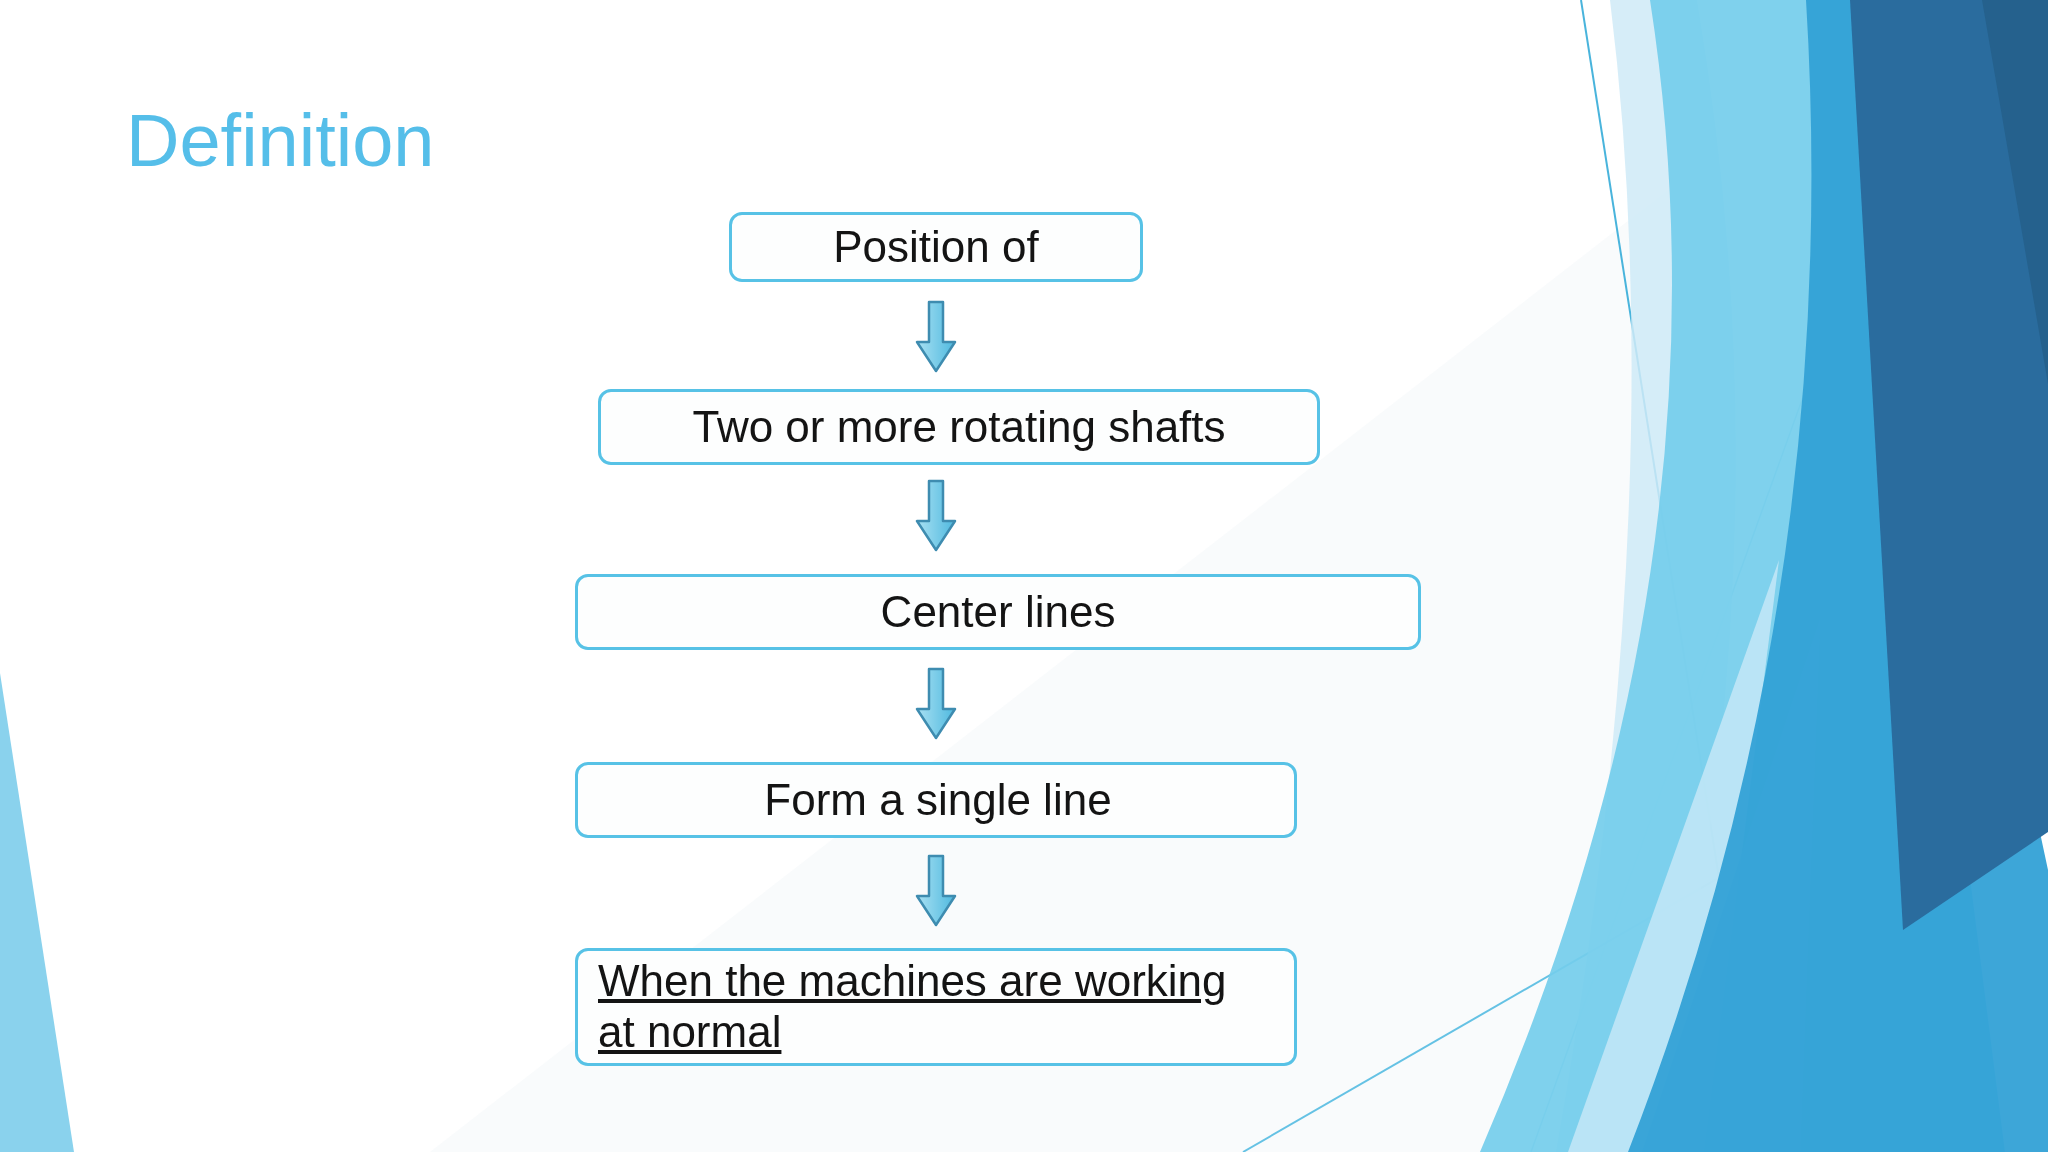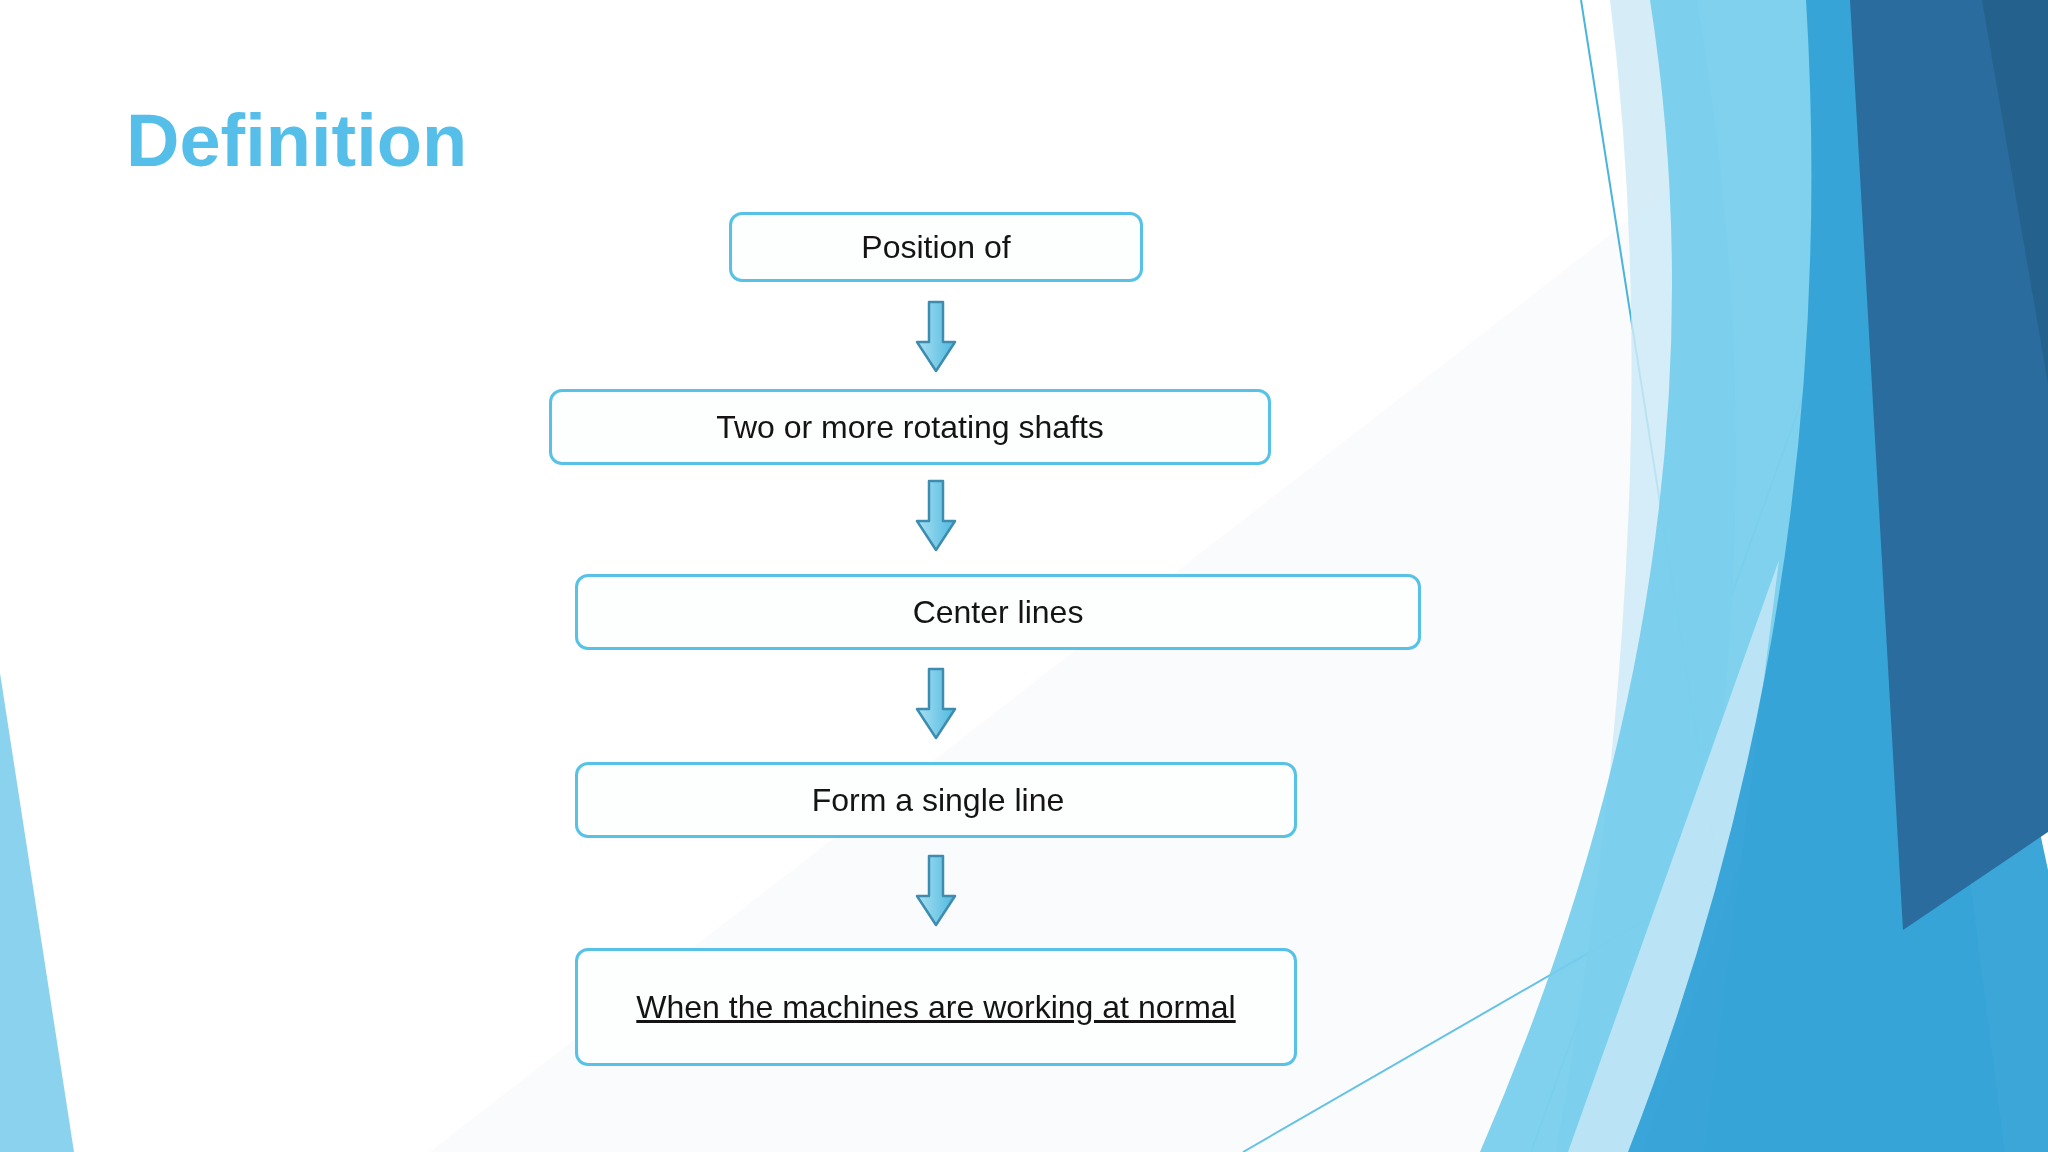"Definition" .slide-title { font-weight: 700 -> 400 }
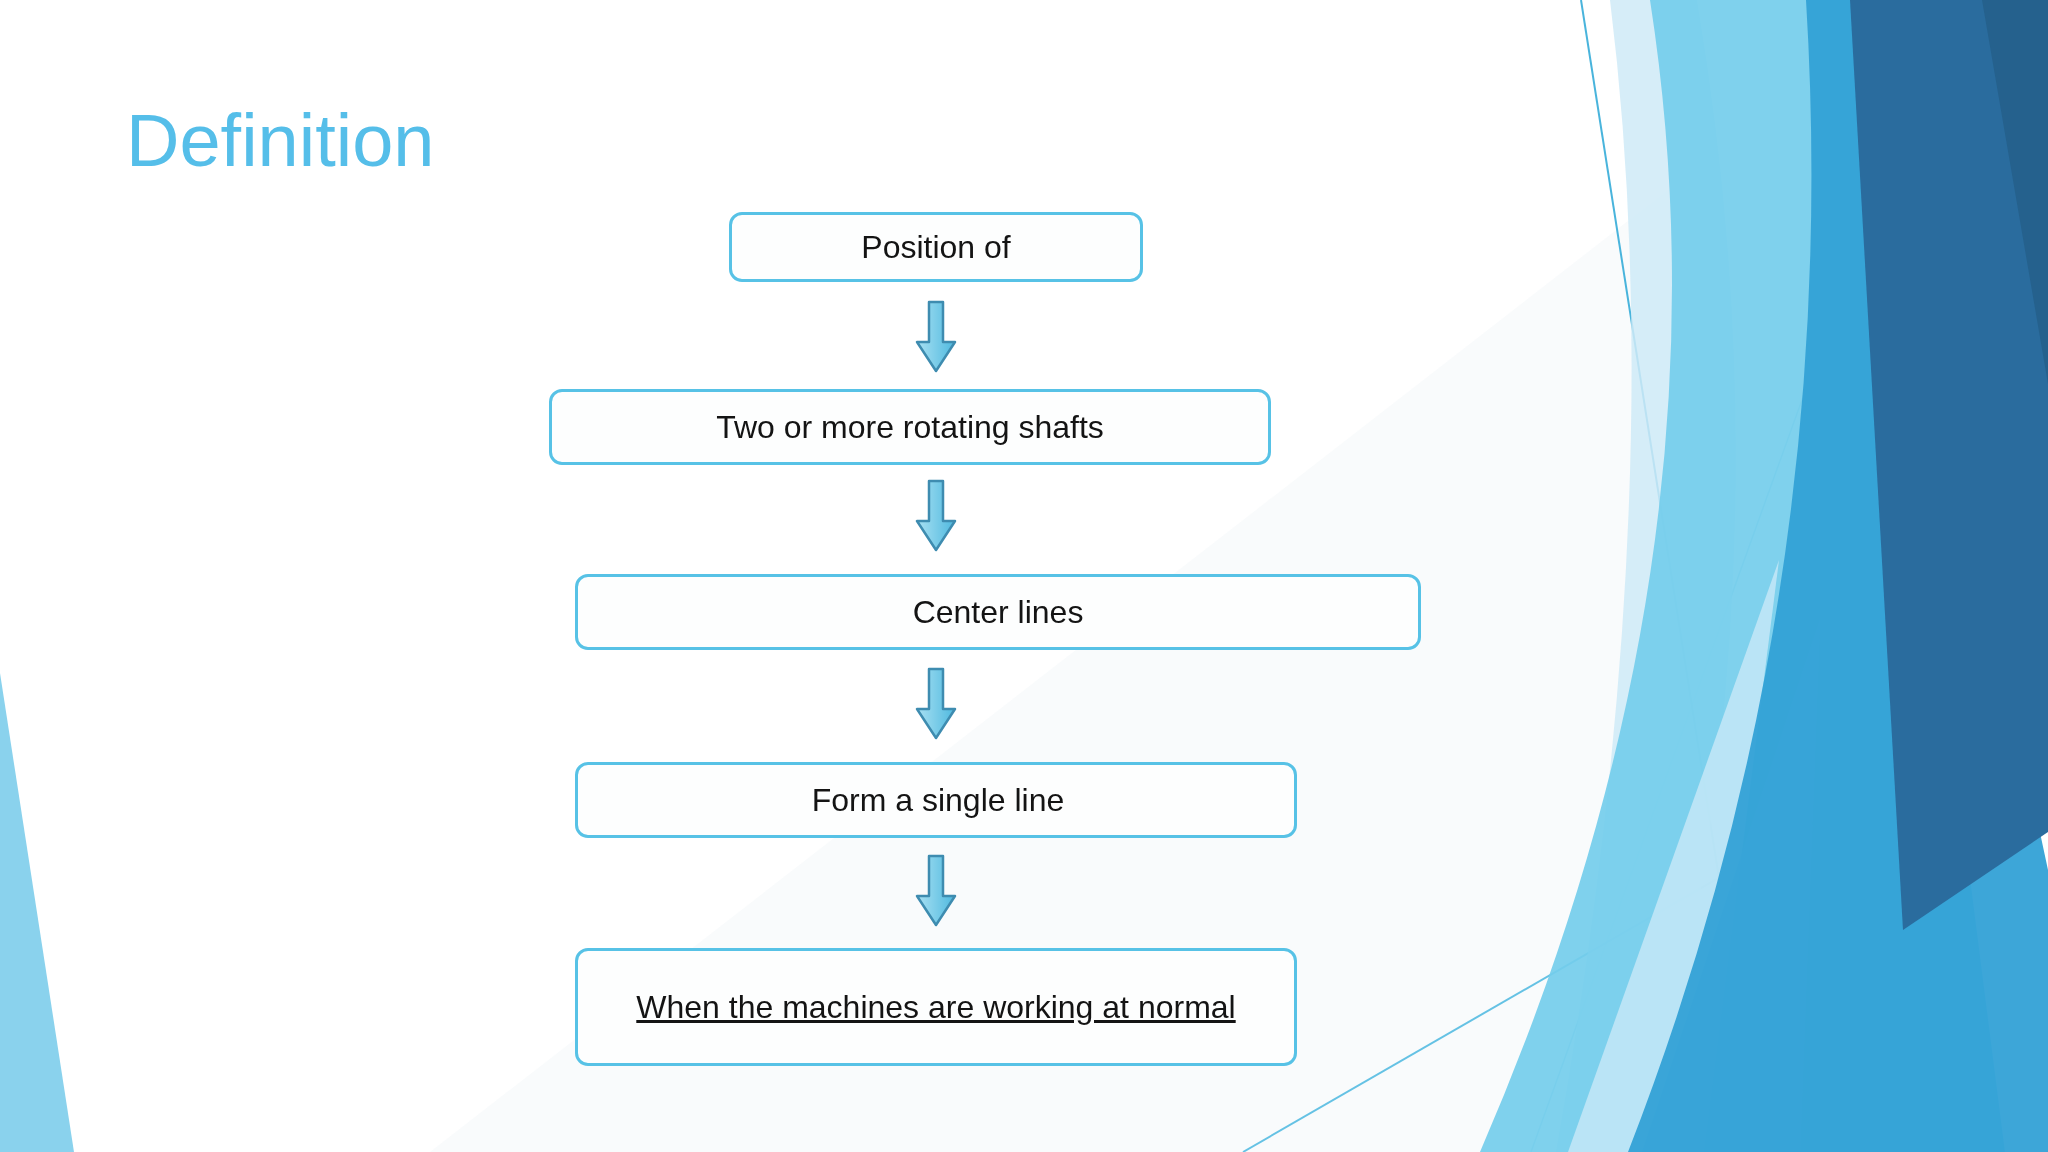"Position of" .flow-box { font-size: 32px -> 44px; text-align: right -> left }
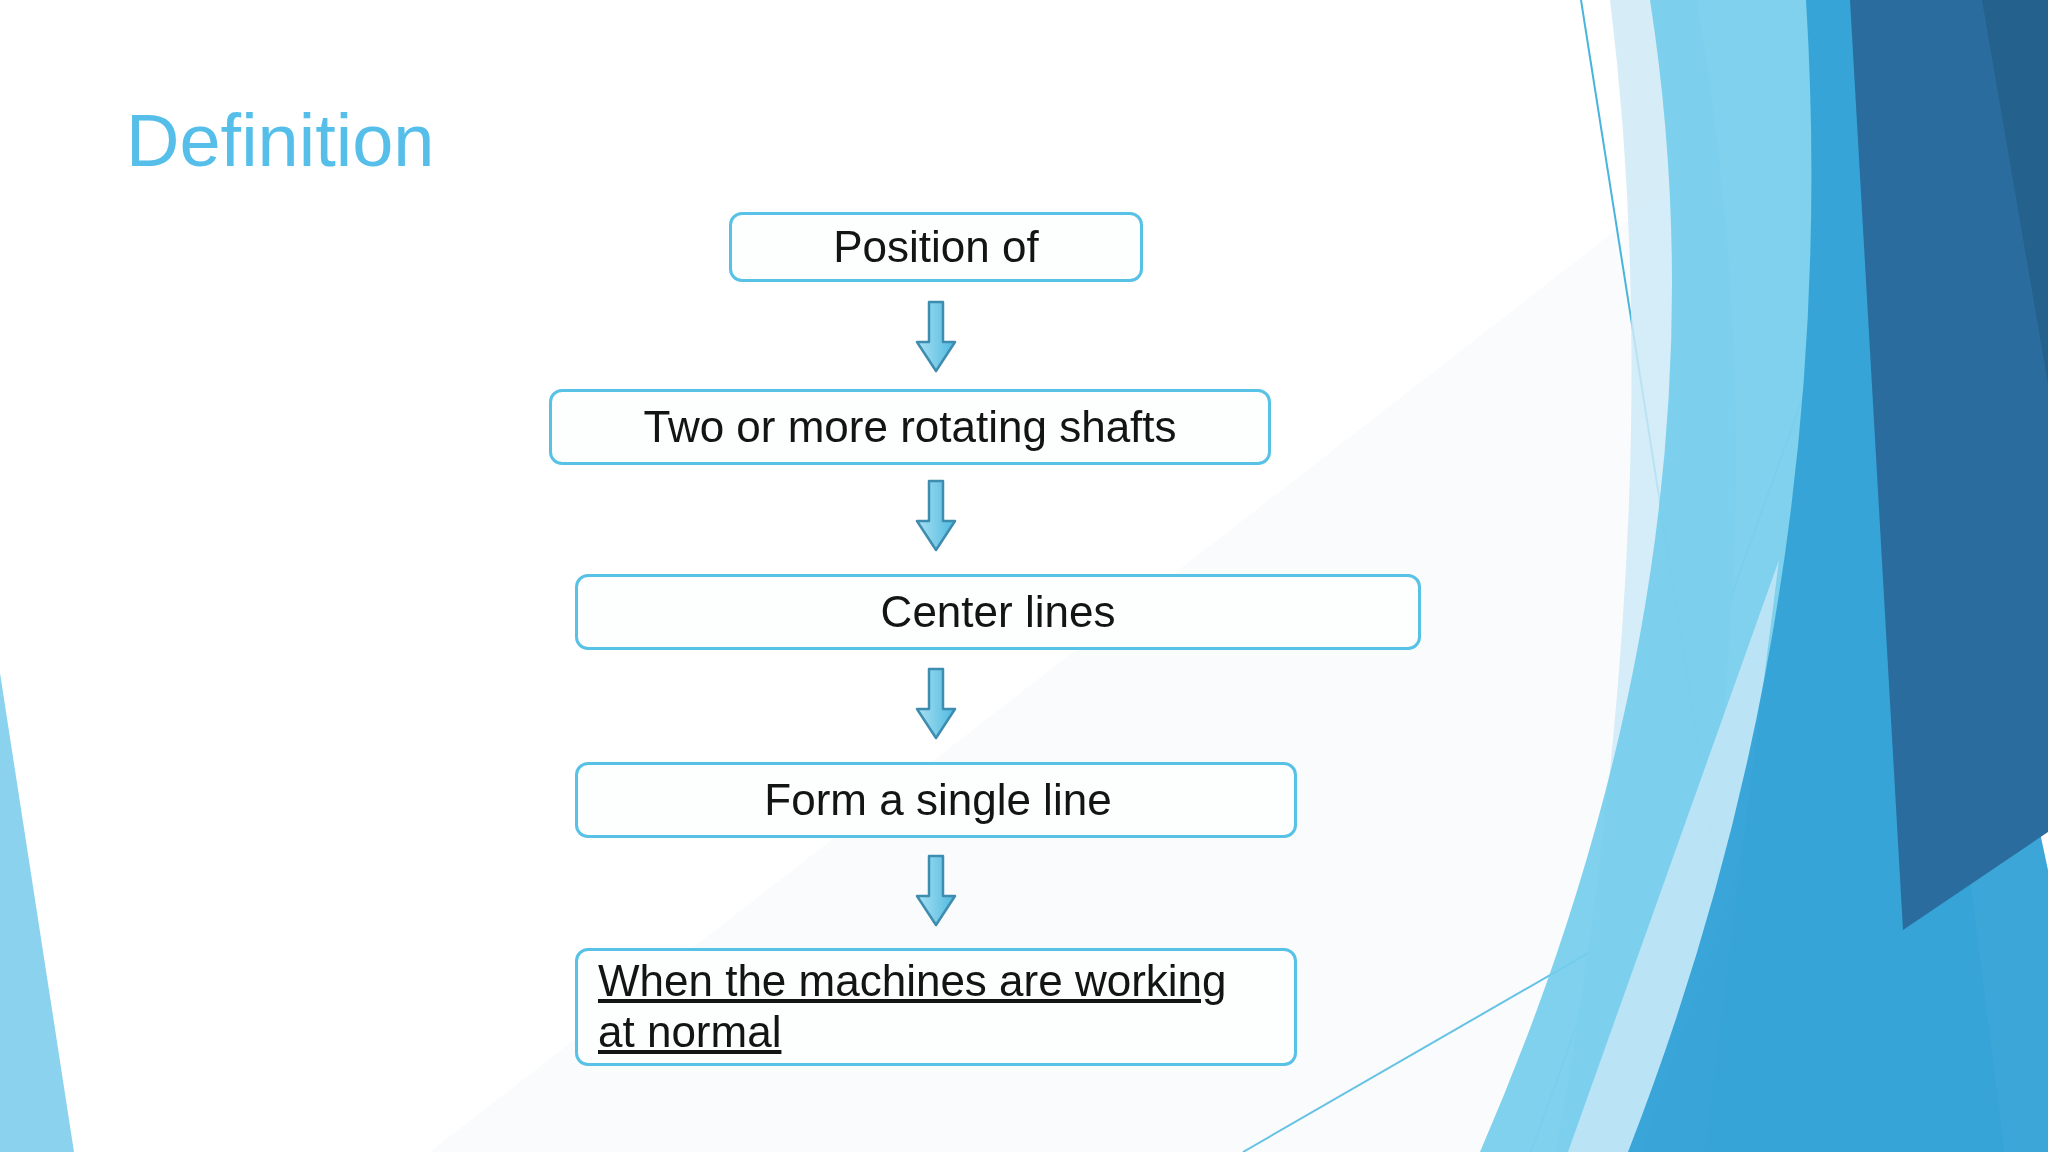"Two or more rotating shafts" #flow-box-2 { left: 549px -> 598px }
